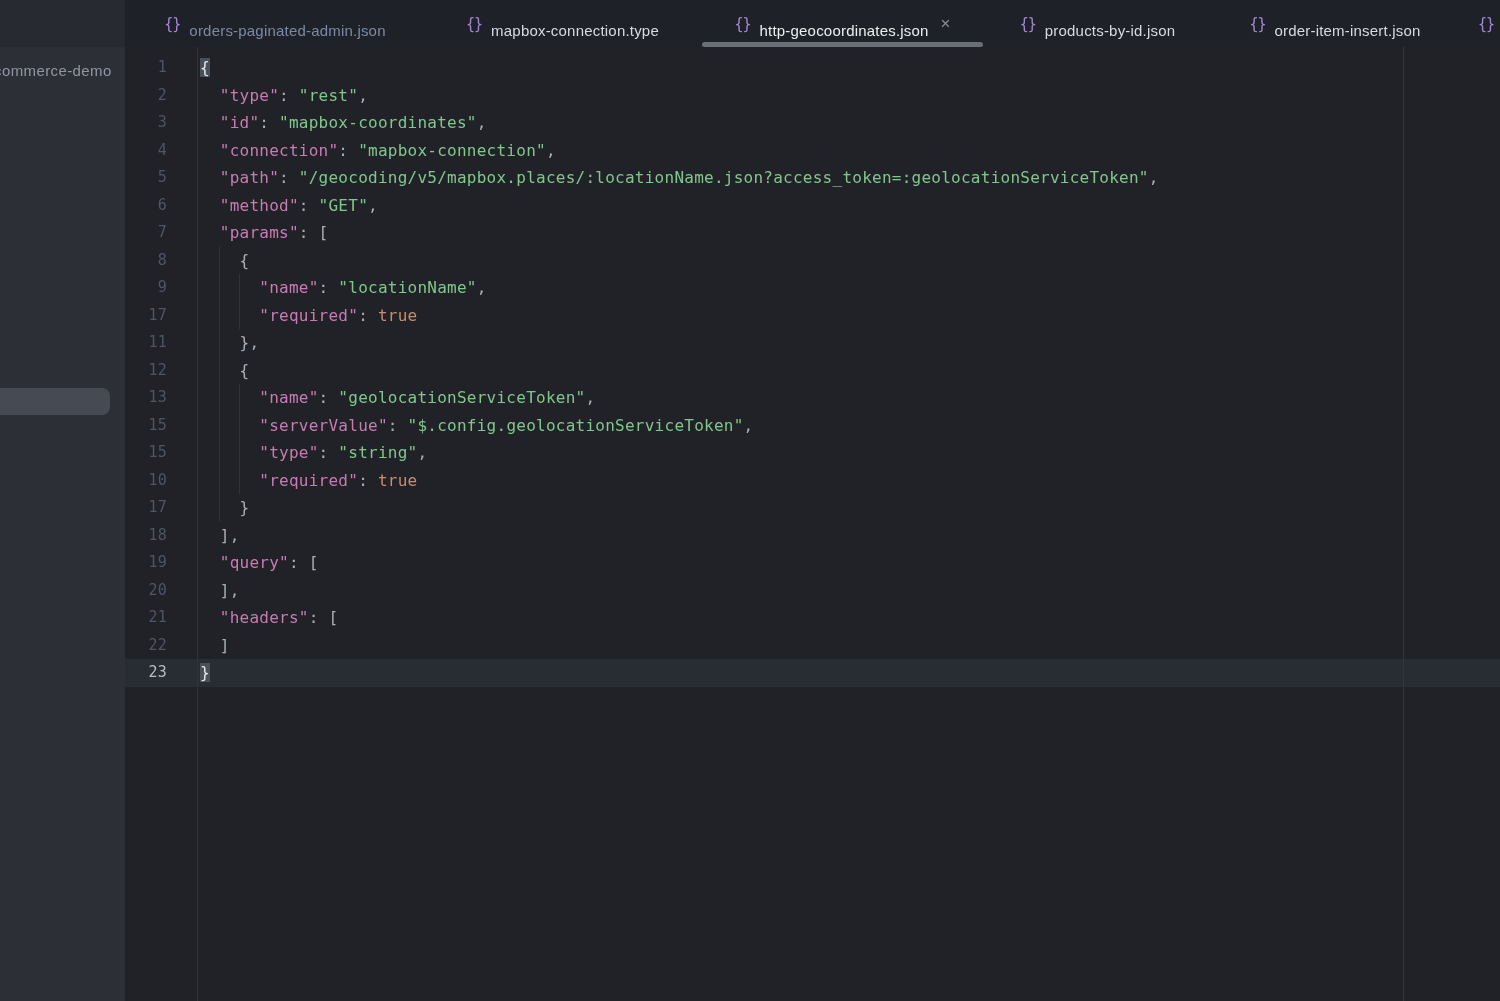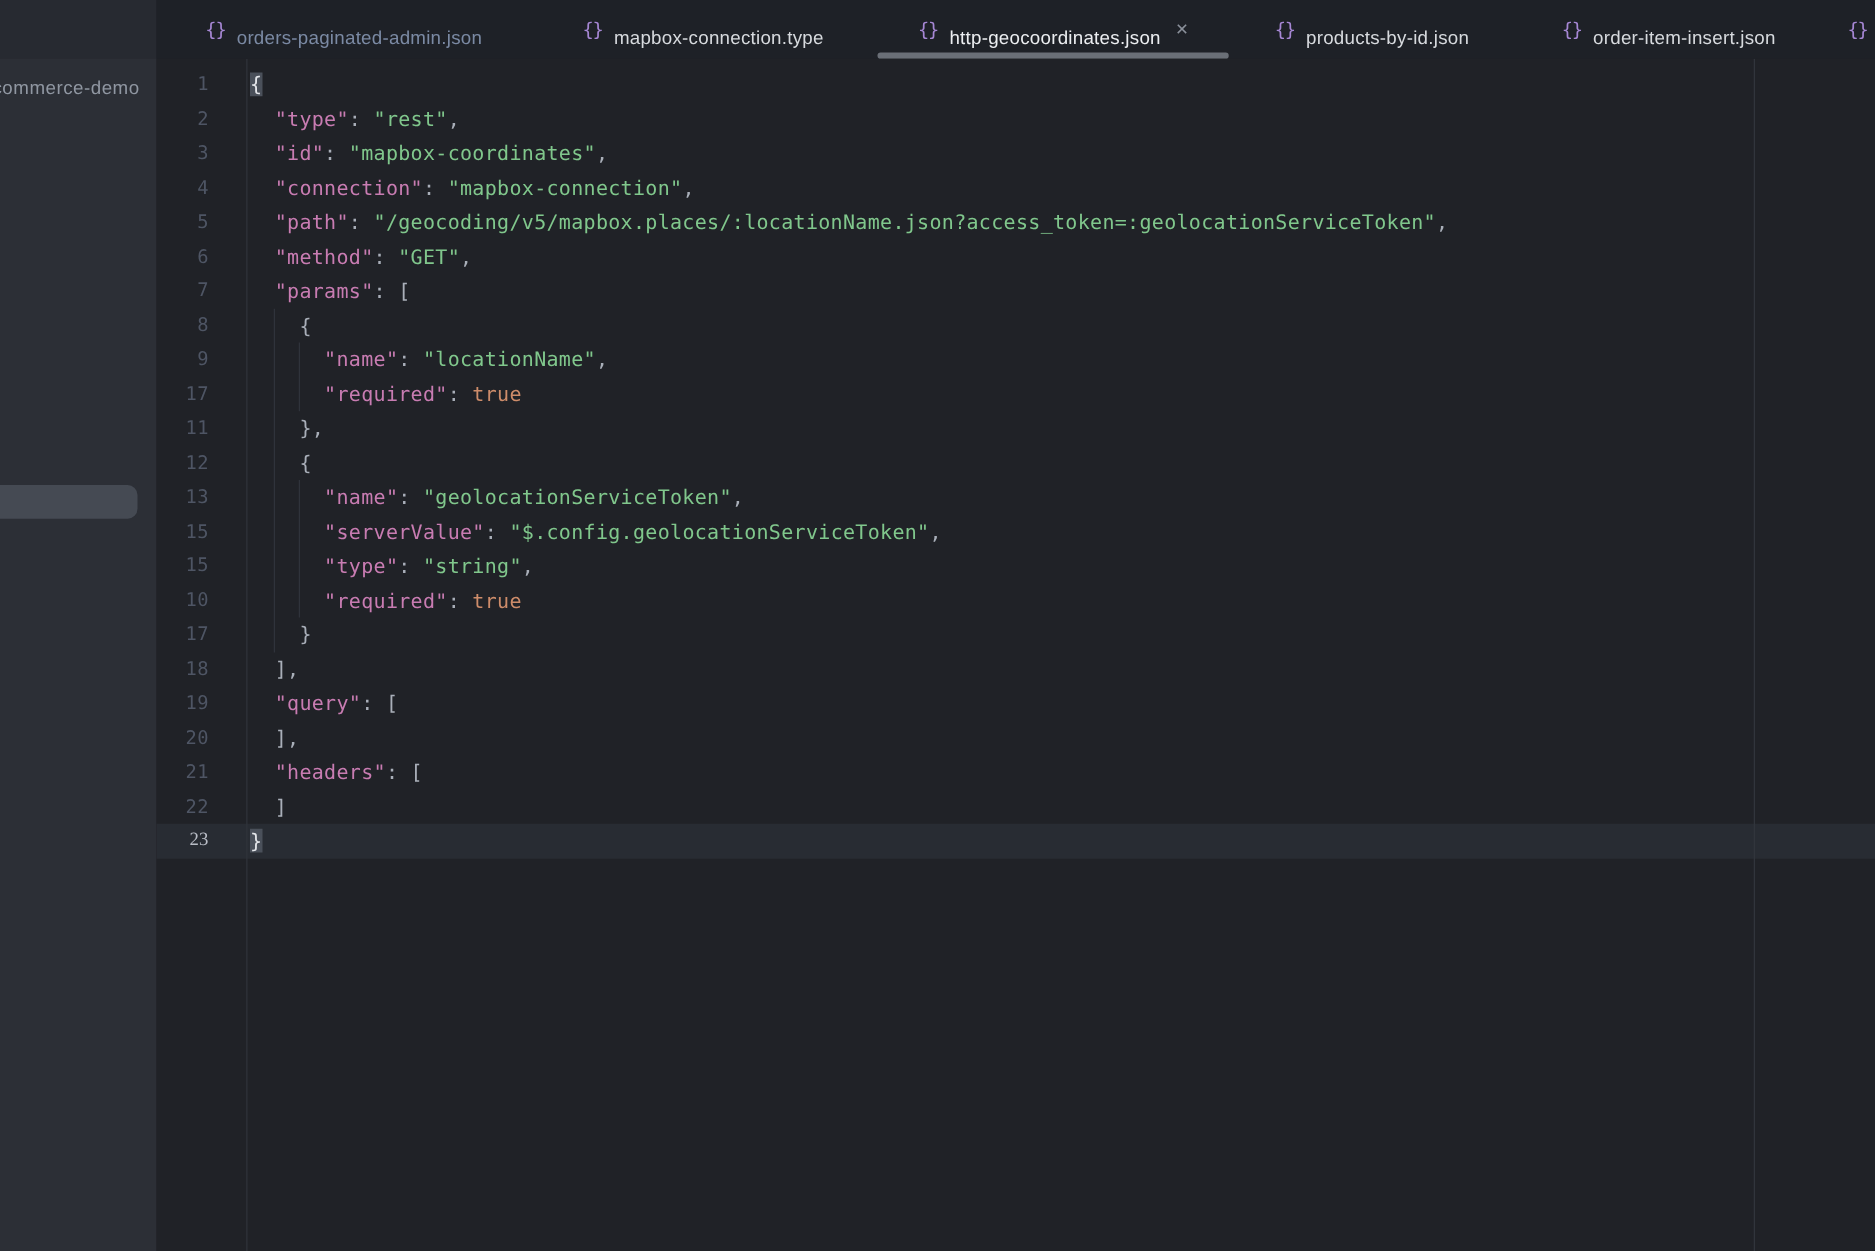"23" .ln.active { font-family: Liberation Serif, serif -> none }
